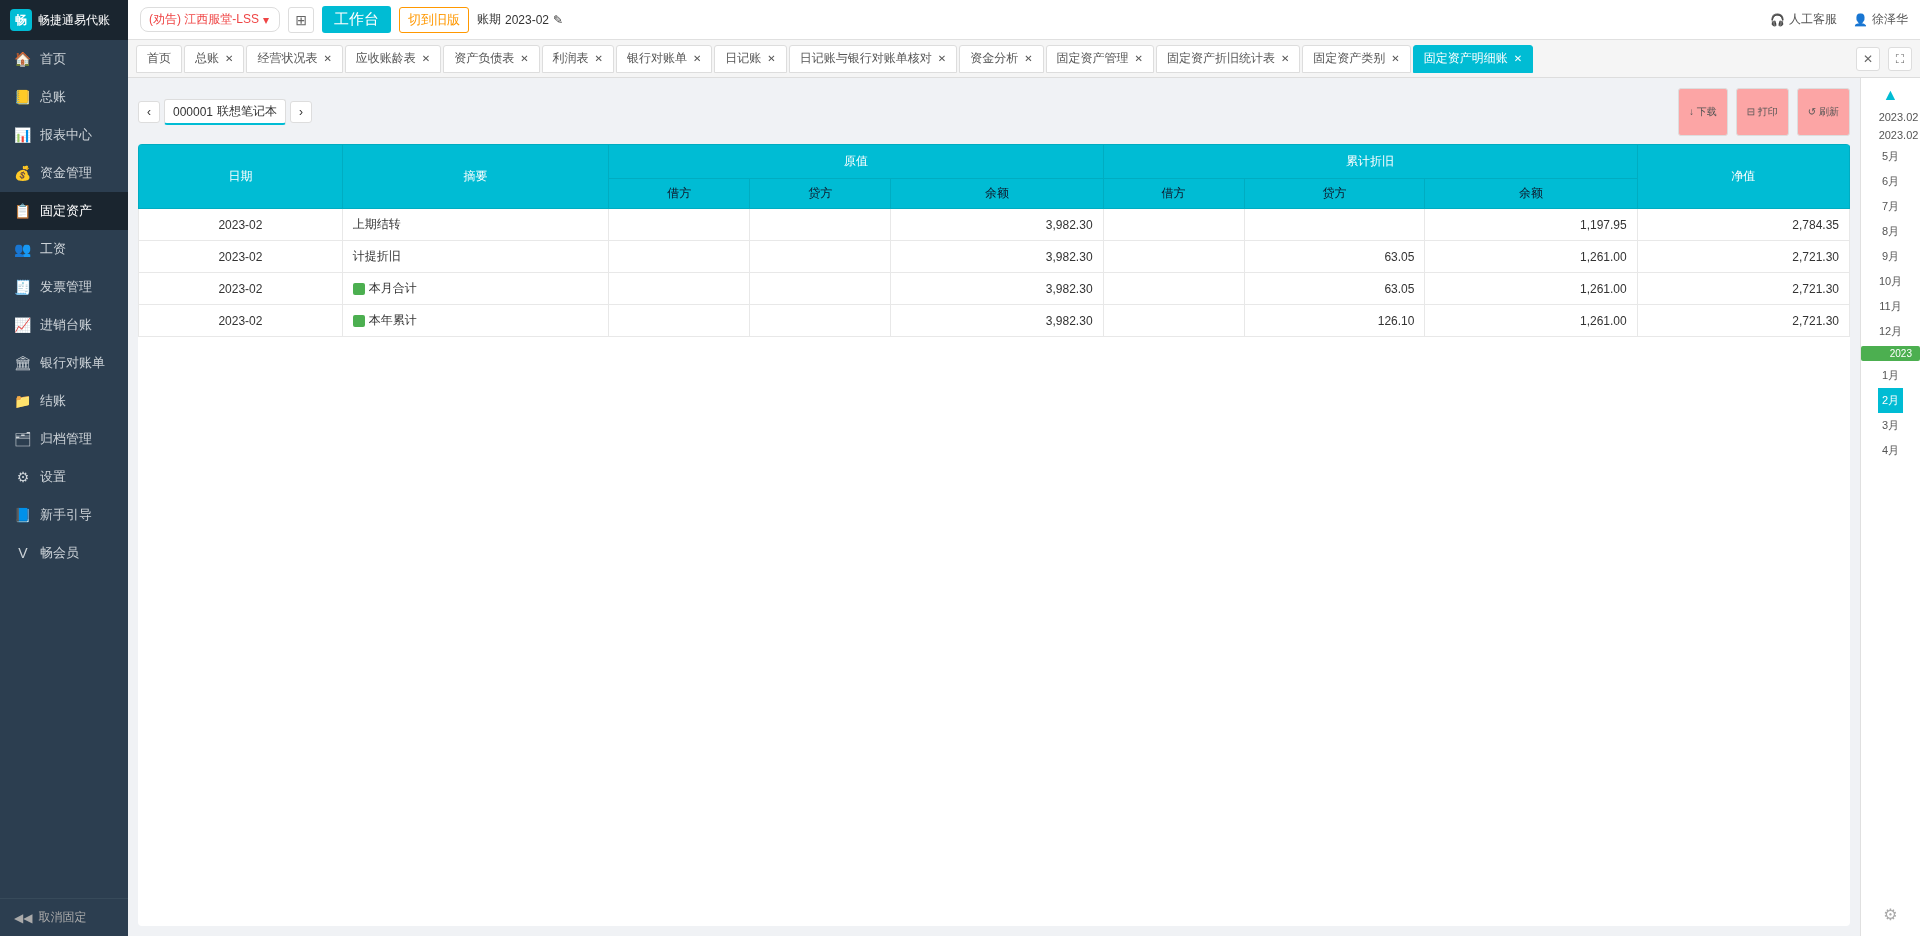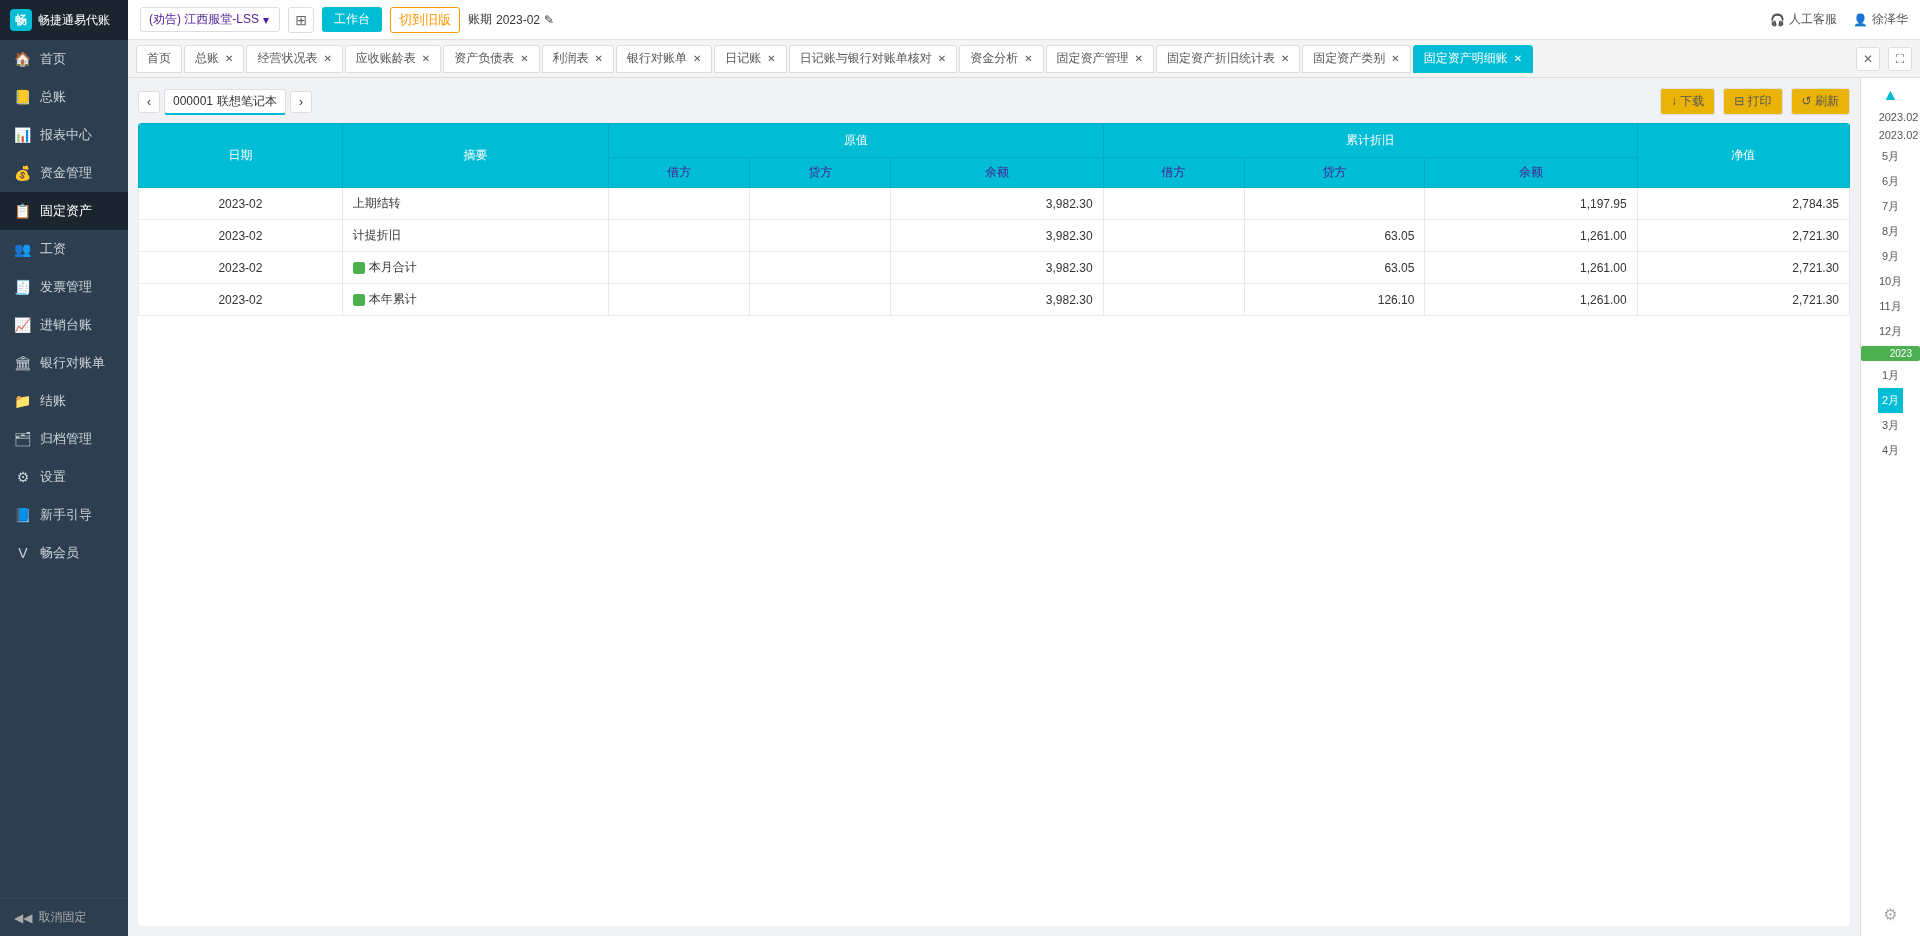"(劝告) 江西服堂-LSS" .topbar-company { border-radius: 3px -> 8px; color: #4c1d95 -> #ef4444 }
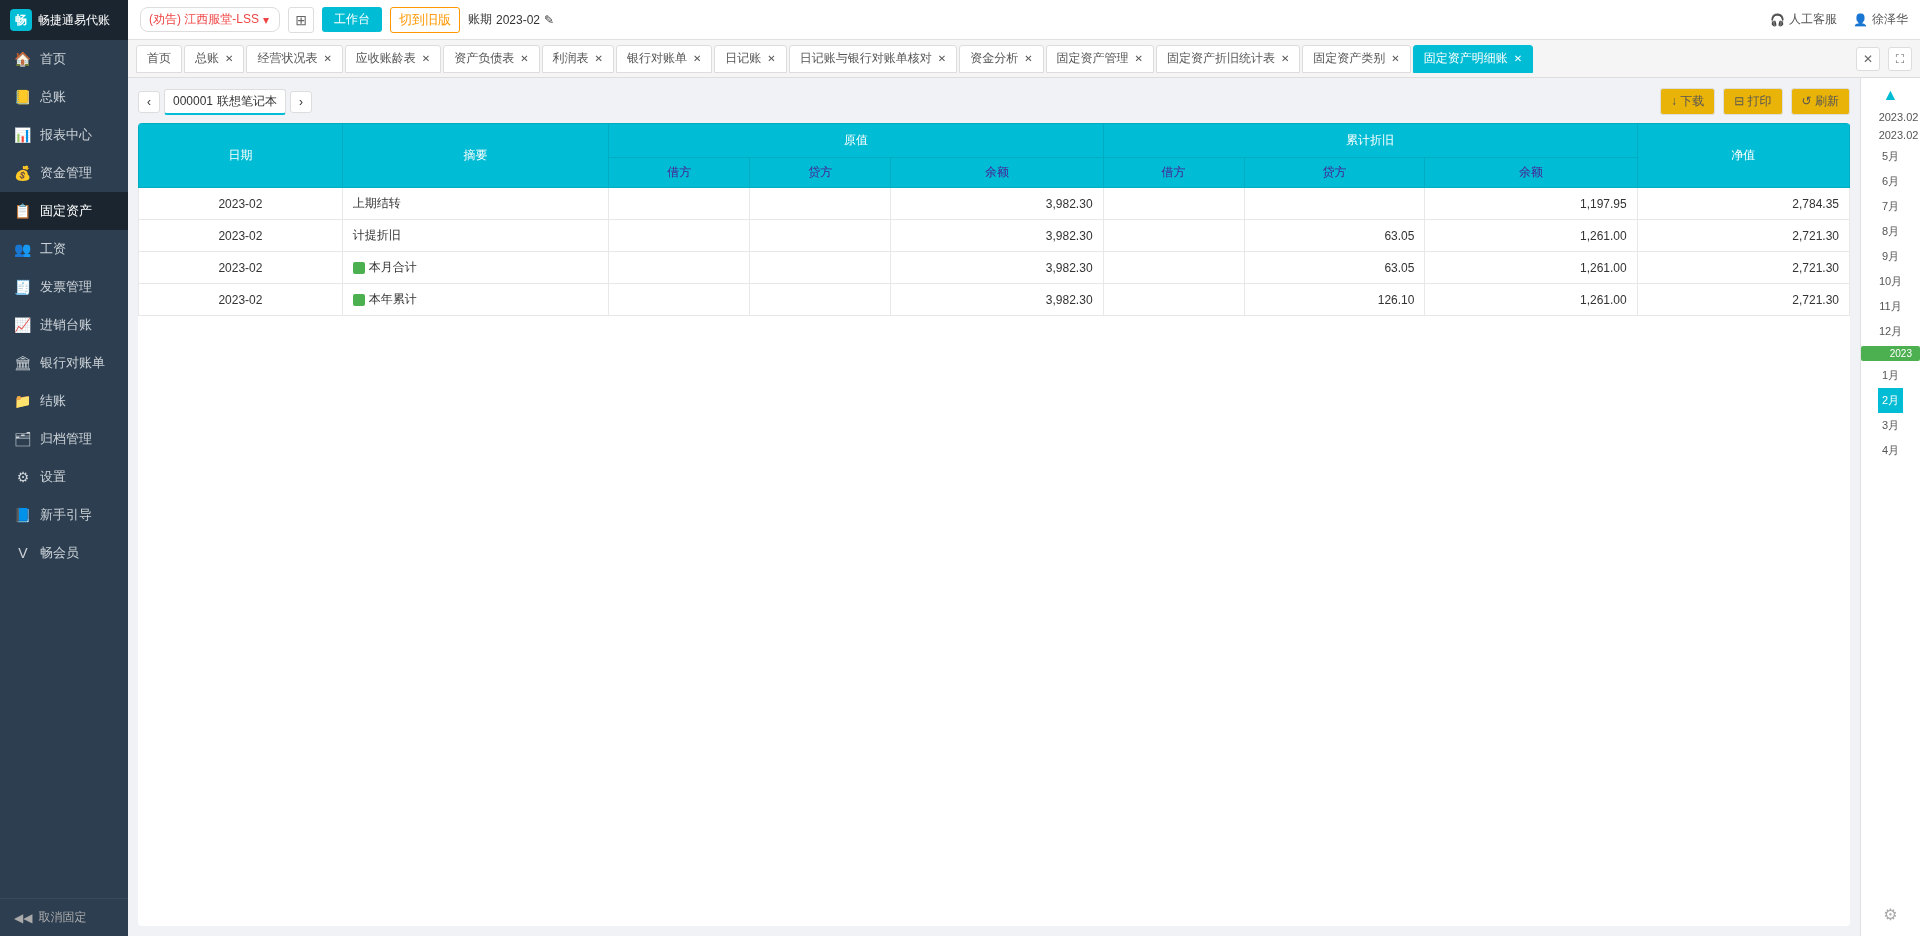"工作台" .topbar-workbench-btn { font-size: 12px -> 15px }
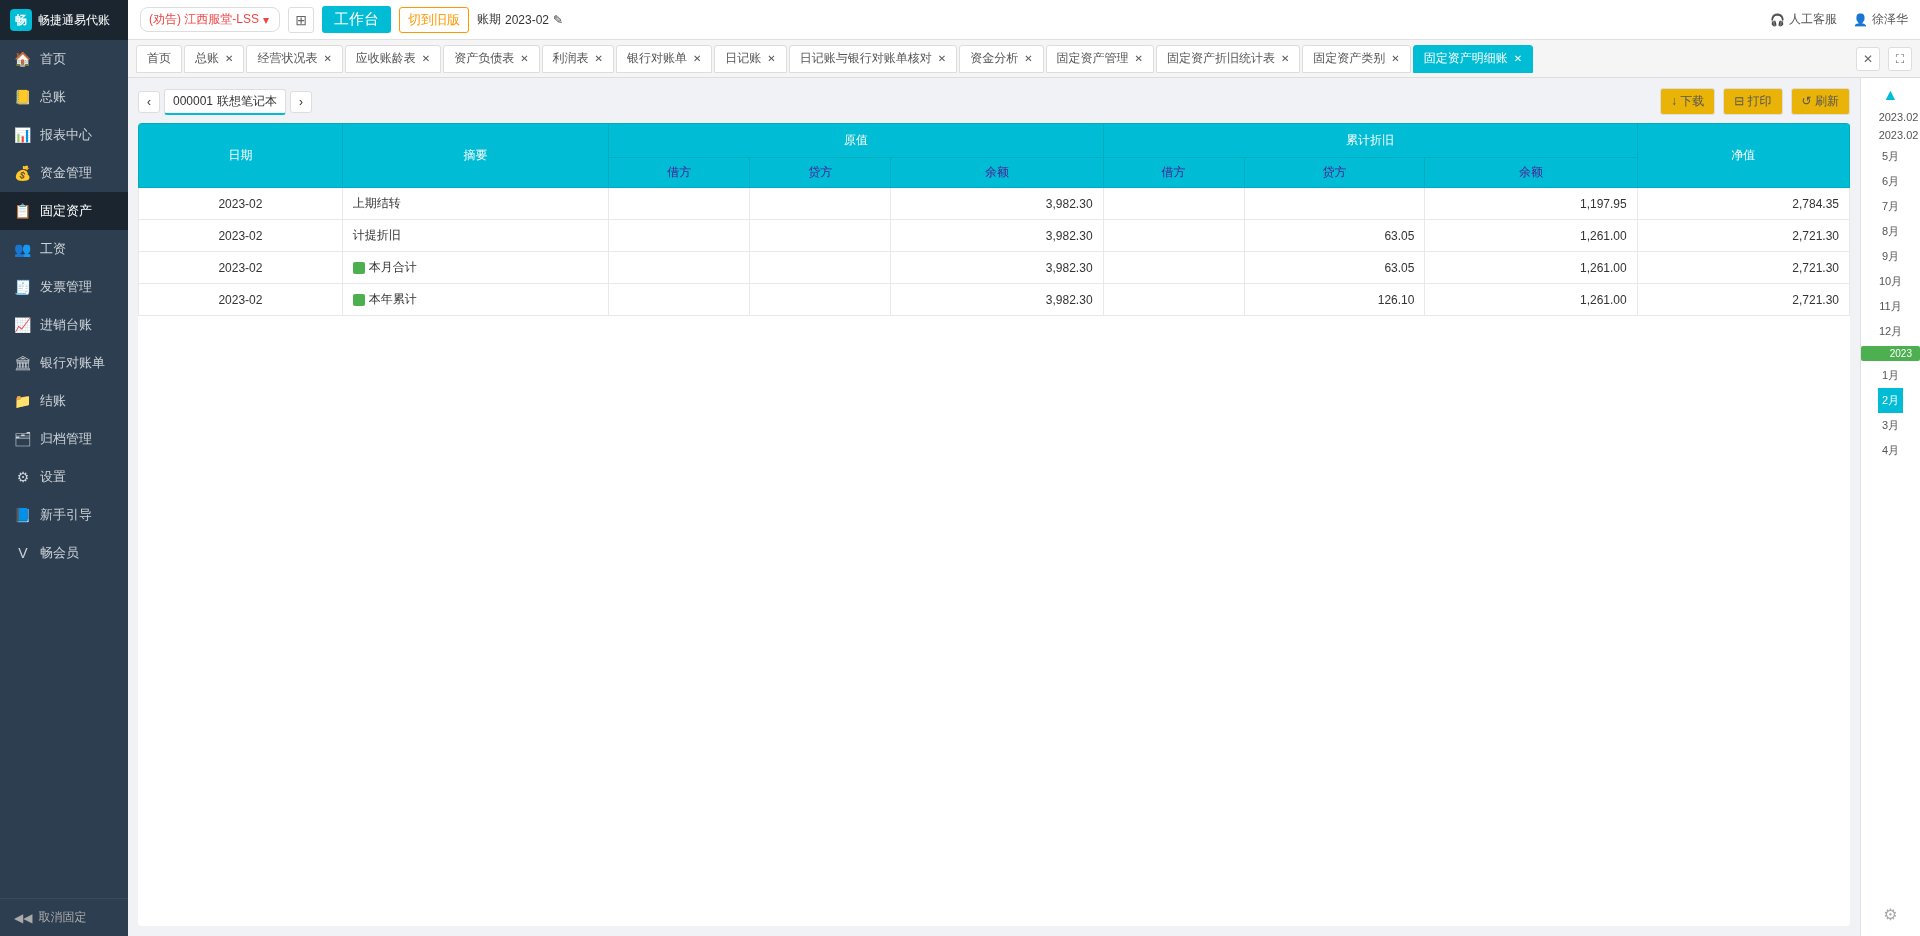"↓ 下载" .action-btn { background: #eab308 -> #fca5a5; font-size: 12px -> 10px; padding: 4px 10px -> 16px 10px }
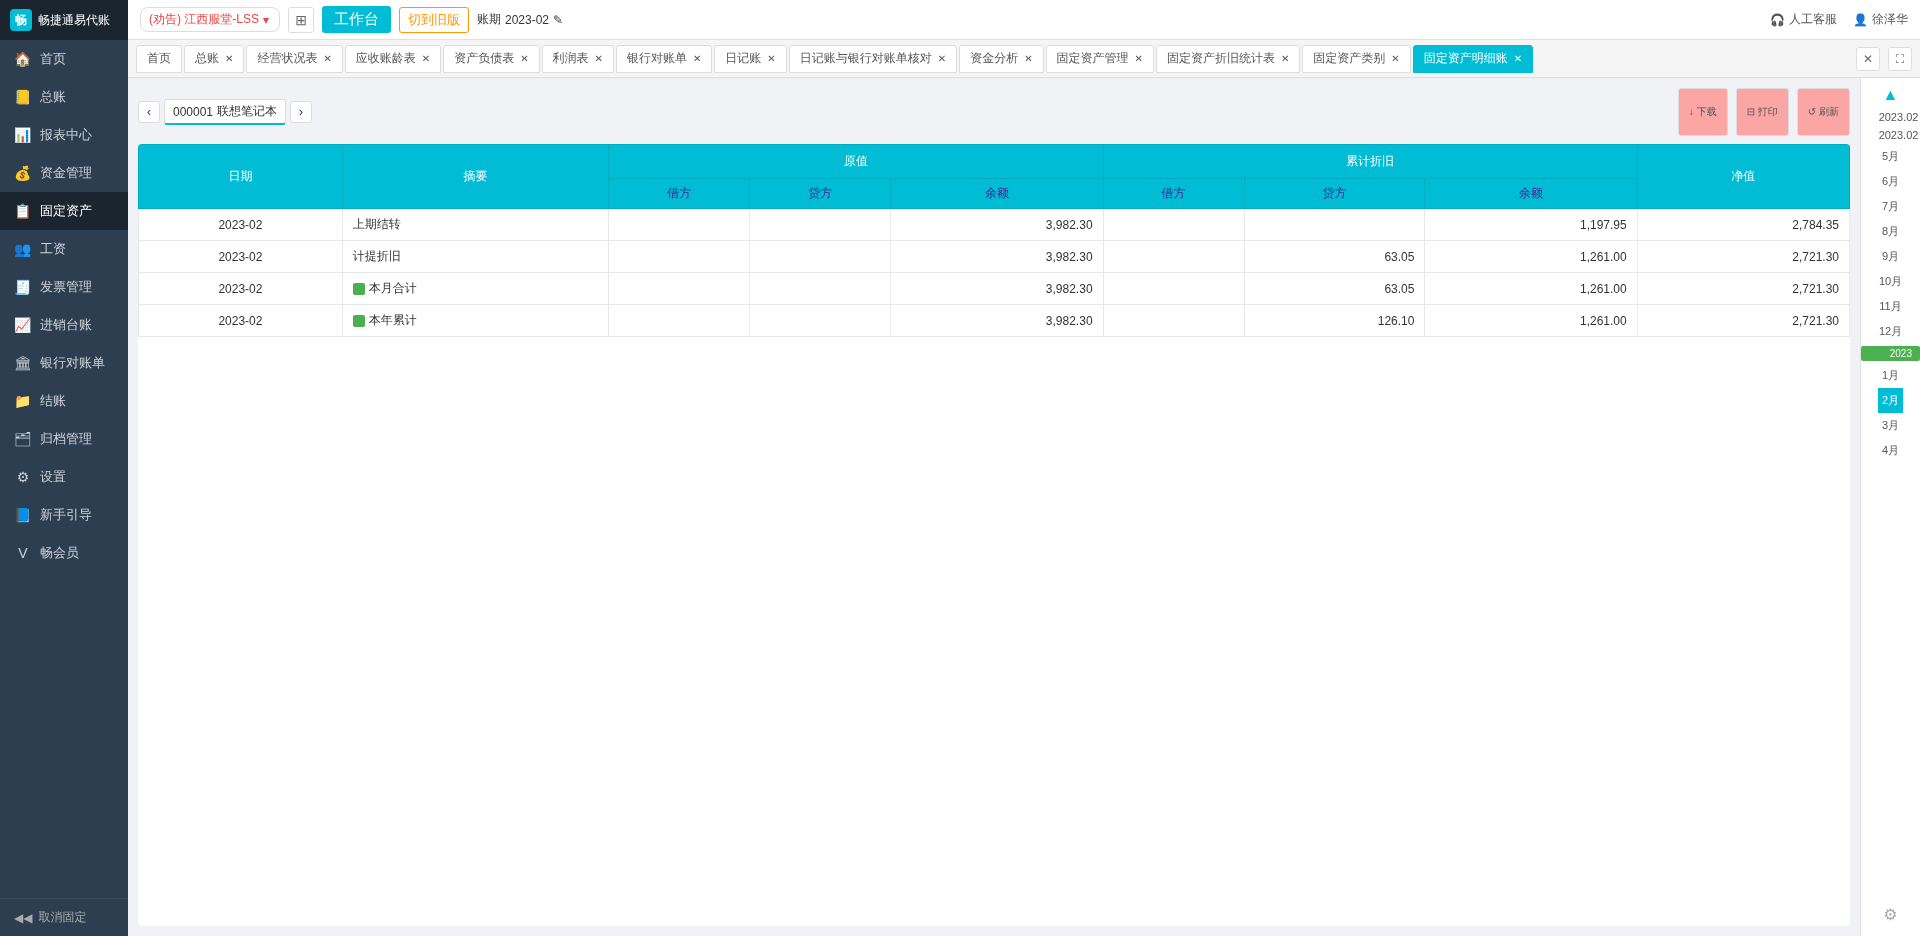"借方" thead tr:last-child th { color: #4c1d95 -> #0f172a }
